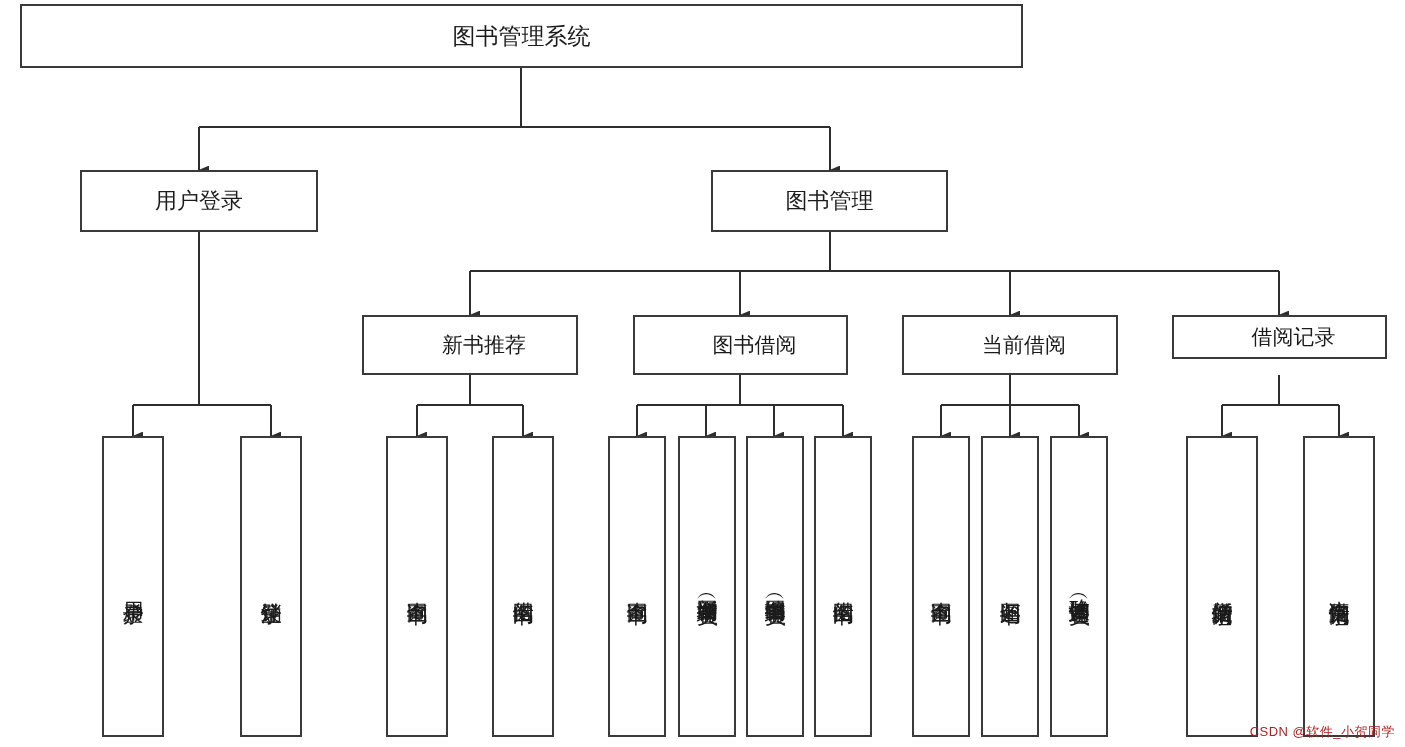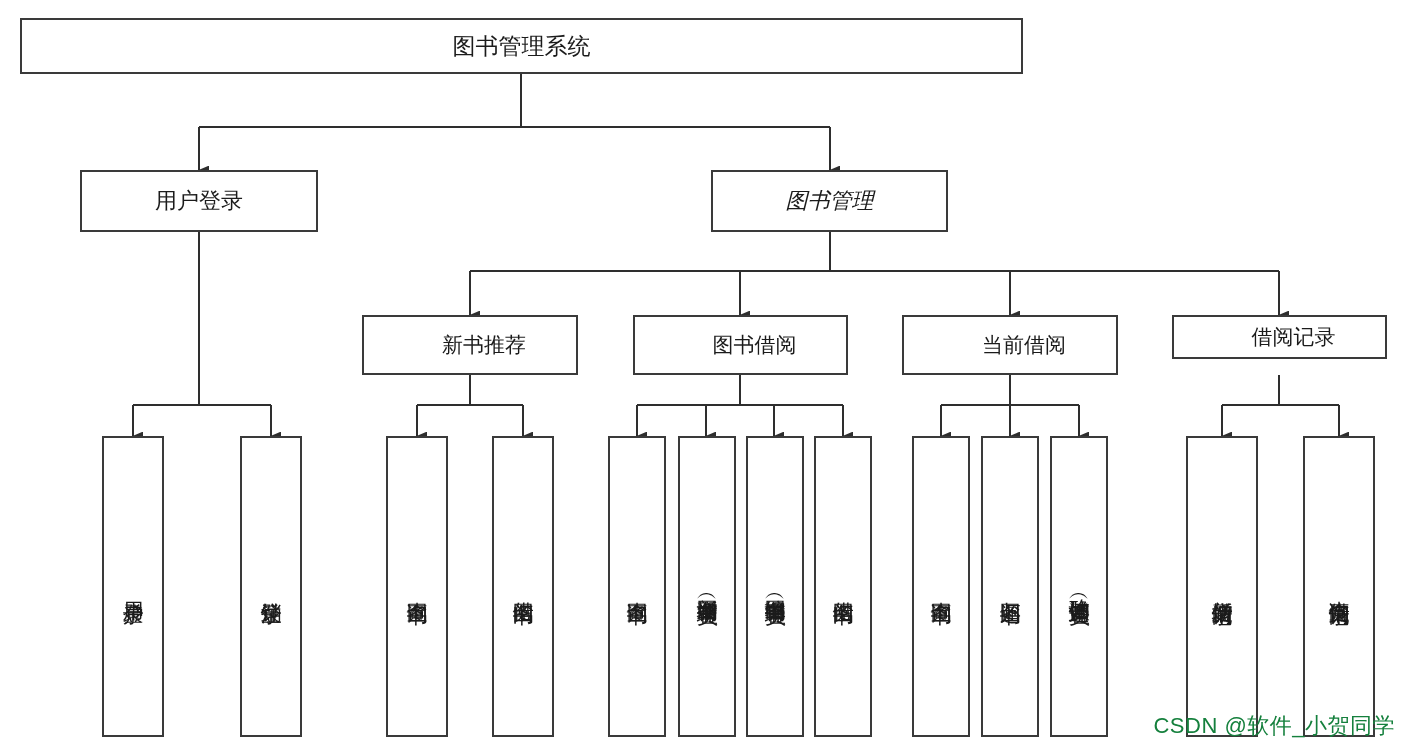"图书管理系统" div.node { height: 56px -> 64px; top: 18px -> 4px }
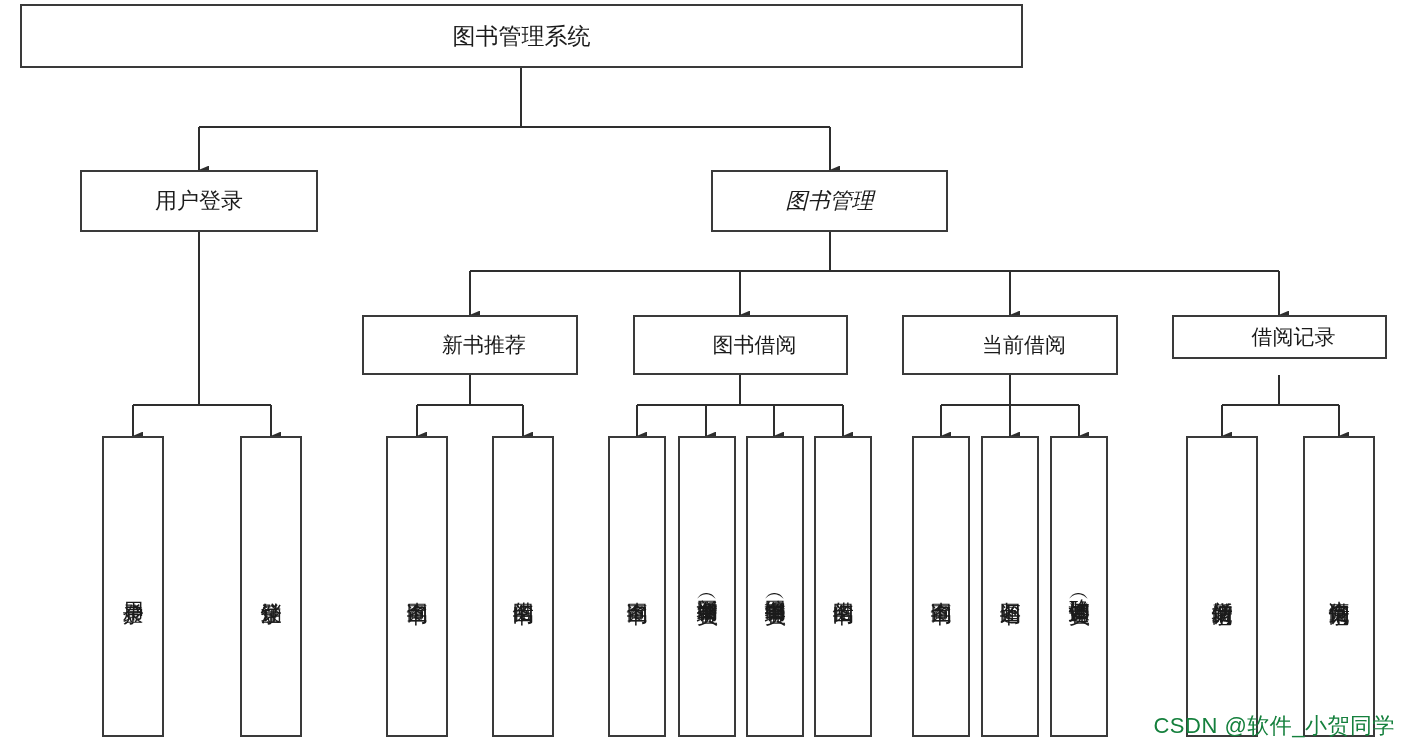"图书管理" div.node { font-style: italic -> none }
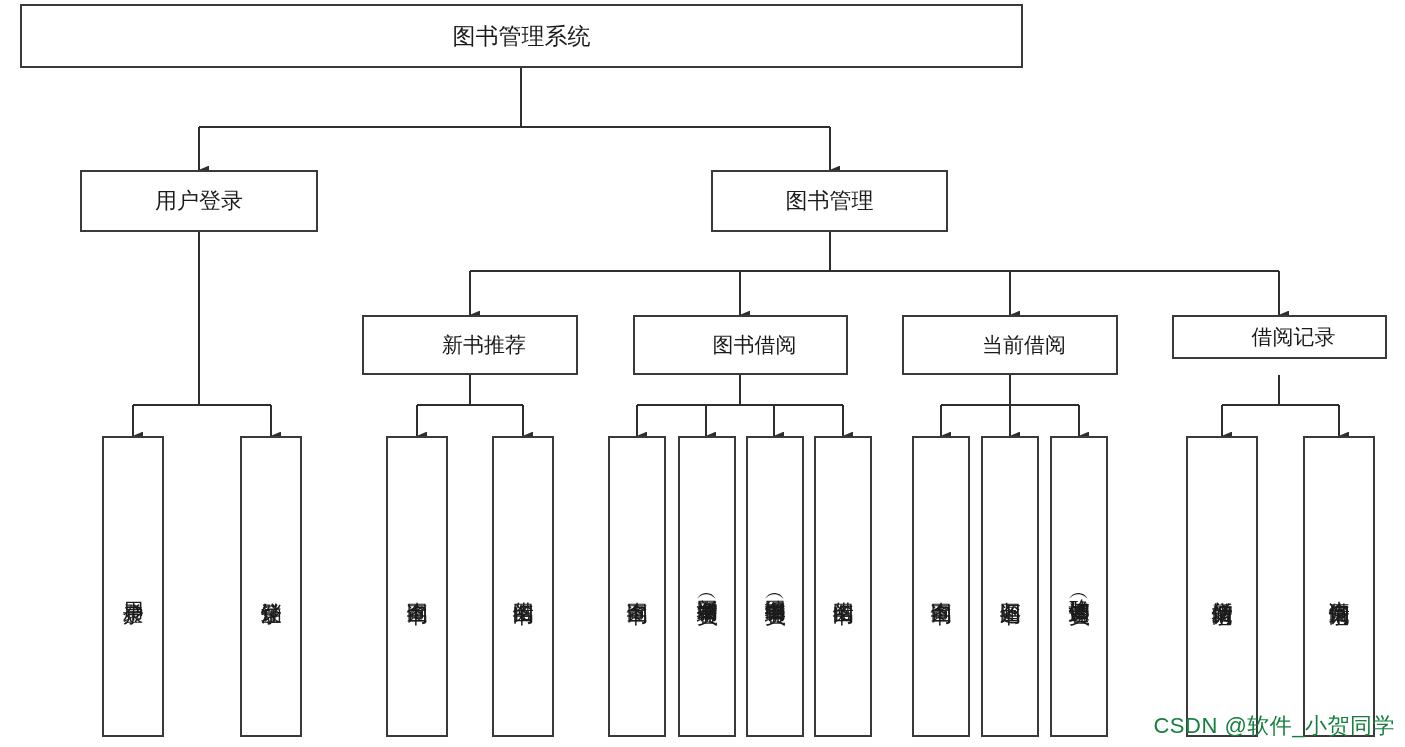"CSDN @软件_小贺同学" #watermark { color: #15803d -> #b91c1c; font-size: 22px -> 13px }
